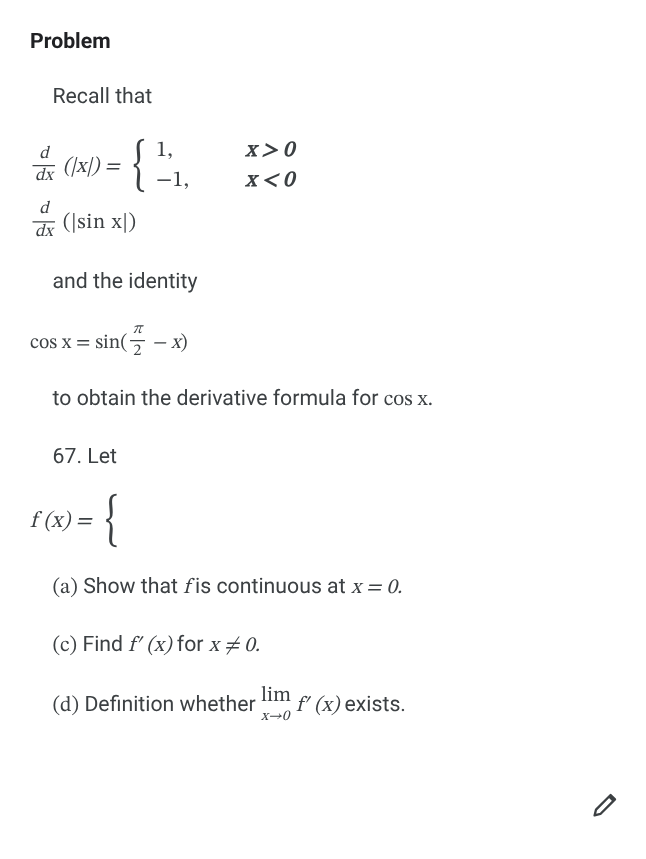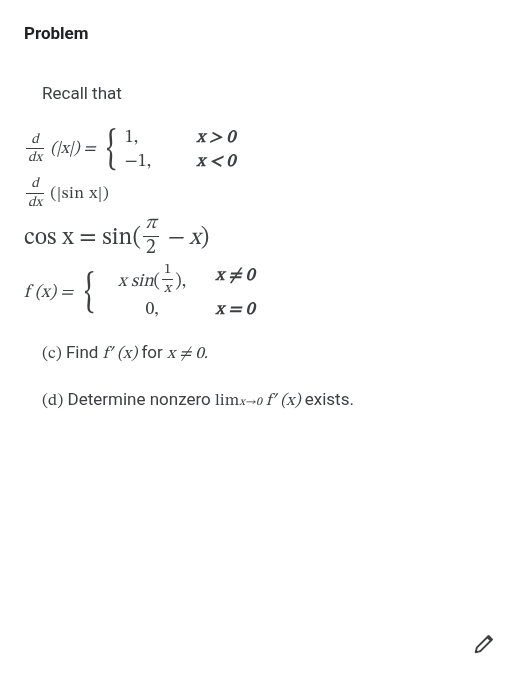"Problem" .title { margin-bottom: 34px -> 18px }
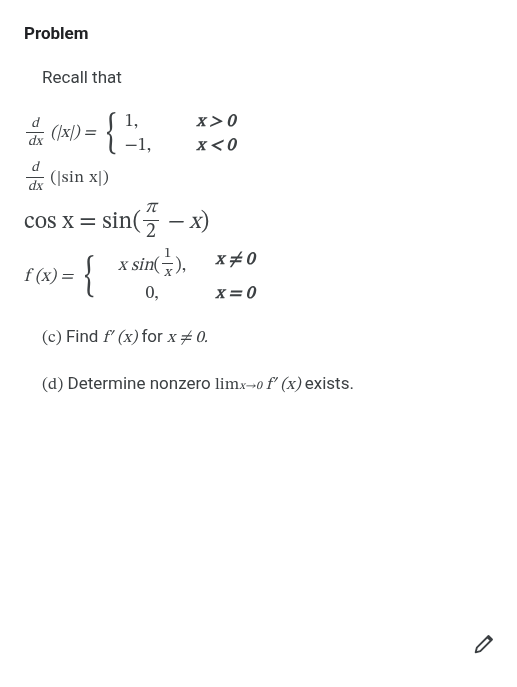"and the identity" div.para { html: none -> <div>and the identity</div> }
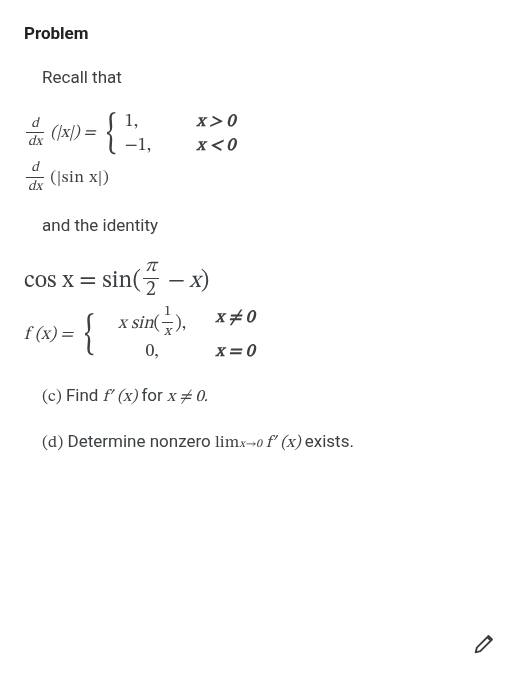"cos x = sin( )" div.eq-block { font-size: 24px -> 16px }
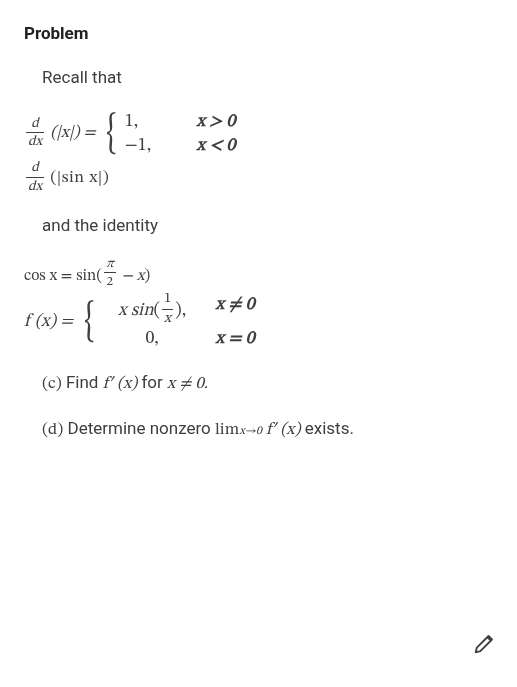"to obtain the derivative formula" div.para { html: none -> <div> <span>to obtain the derivative formula for </span><span>cos x.</span> </div> }
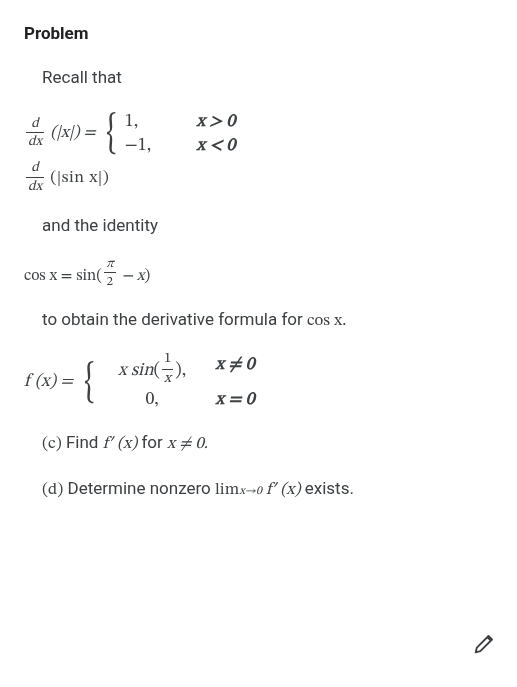"67. Let" div.para { html: none -> <div>67. Let</div> }
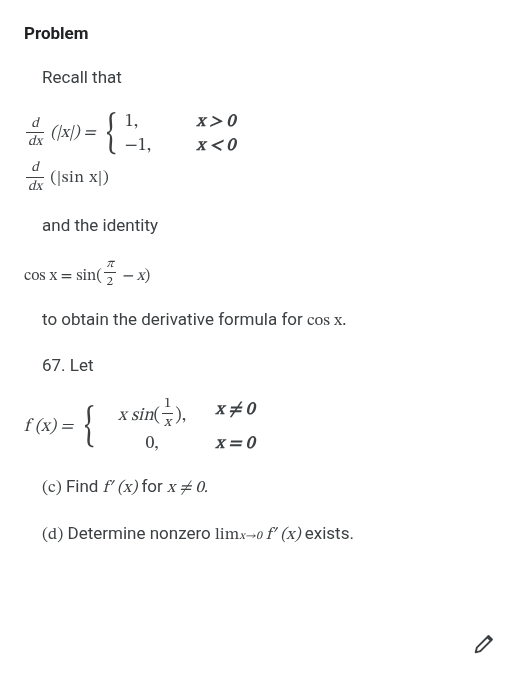"x sin( )" span.pwcases { html: <span> <span> <span> <span>x sin</span>(<span> <span>1</span> <span>x</span> </span>)<span>,</span> </span> <span>x ≠ 0</span> </span> <span> <span>0,</span> <span>x = 0</span> </span> </span> -> none }
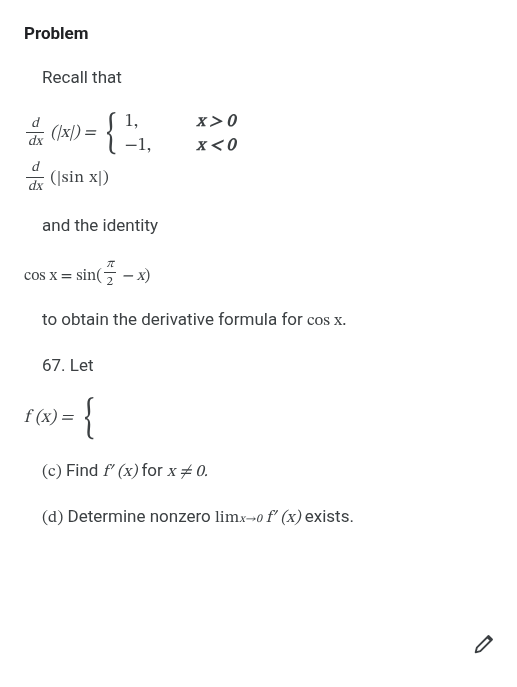"(a) Show that f is" div.para { html: none -> <div> <span>(a)</span><span> Show that </span><span>f</span><span> is continuous at </span><span>x = 0.</span> </div> }
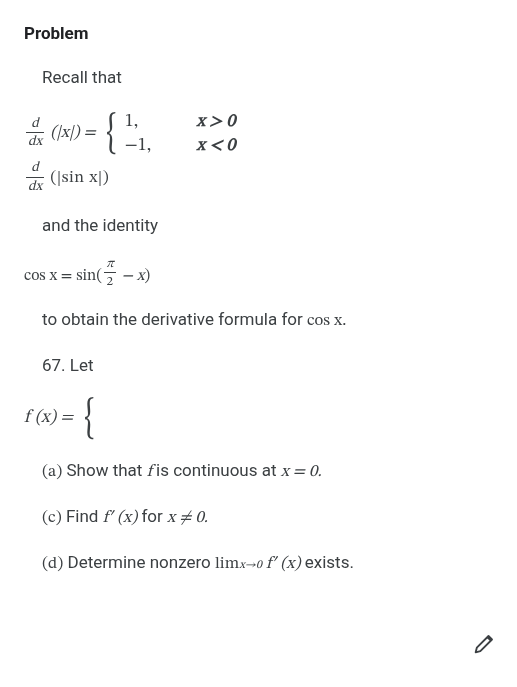"Determine nonzero" span { text: Determine nonzero -> Definition whether }
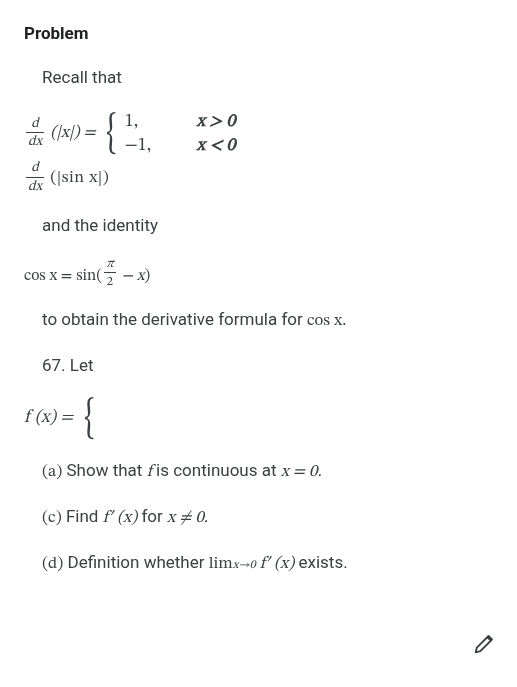"lim" .lim { align-items: flex-end -> flex-start; flex-direction: none -> column }
